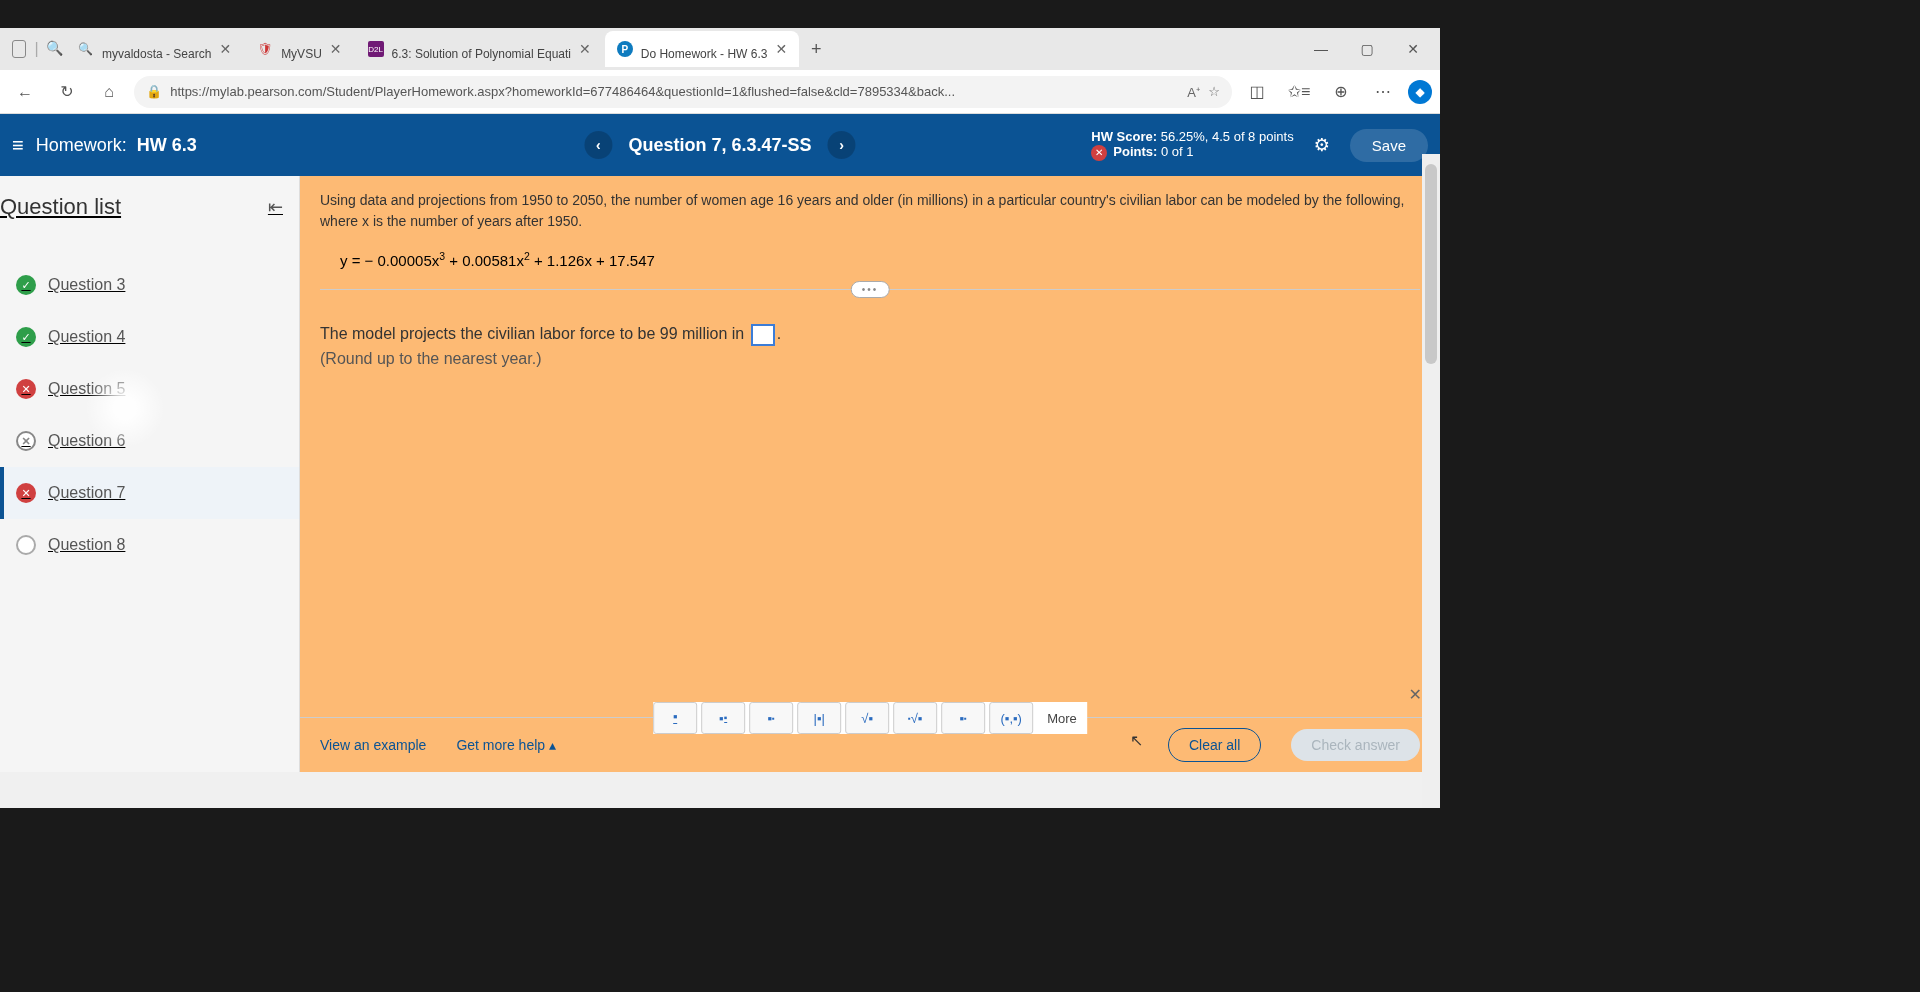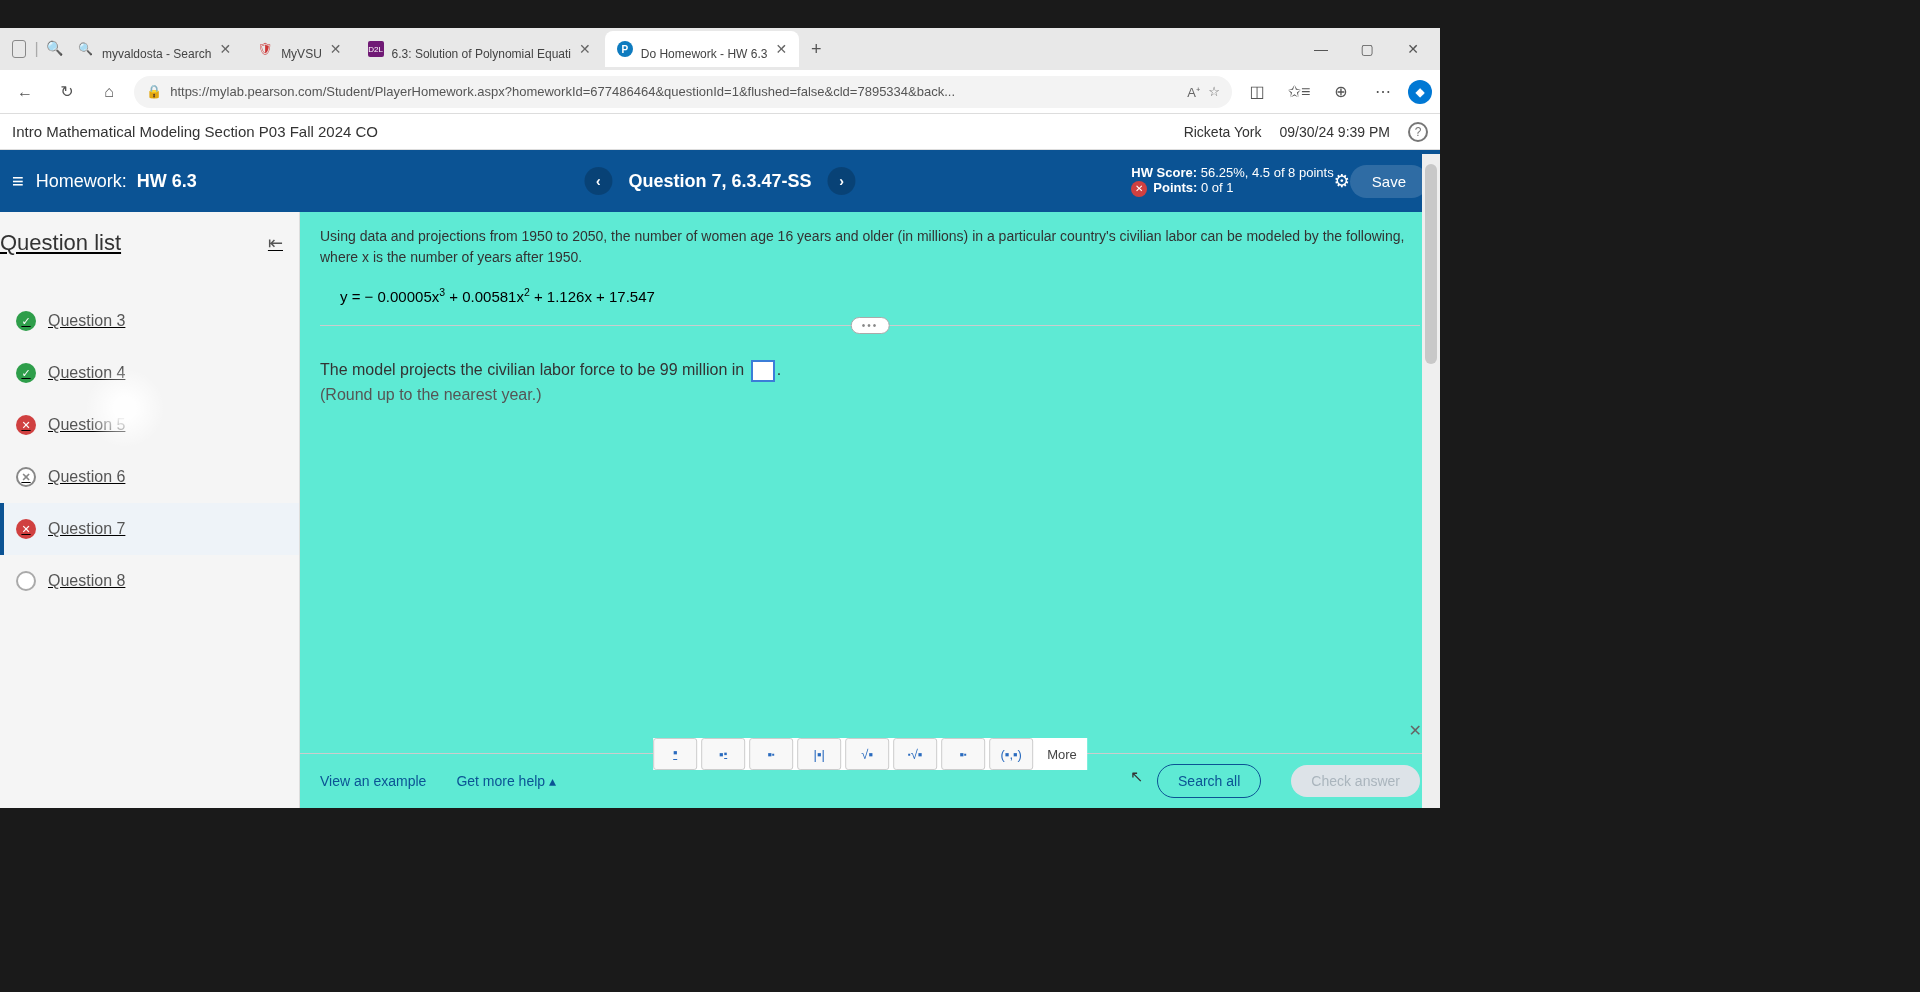"Intro Mathematical Modeling Section P03" div.phdr { html: <div> <span>Intro Mathematical Modeling Section P03 Fall 2024 CO</span> <div> <span>Ricketa York</span> <span>09/30/24 9:39 PM</span> <span>?</span> </div> </div> -> none }
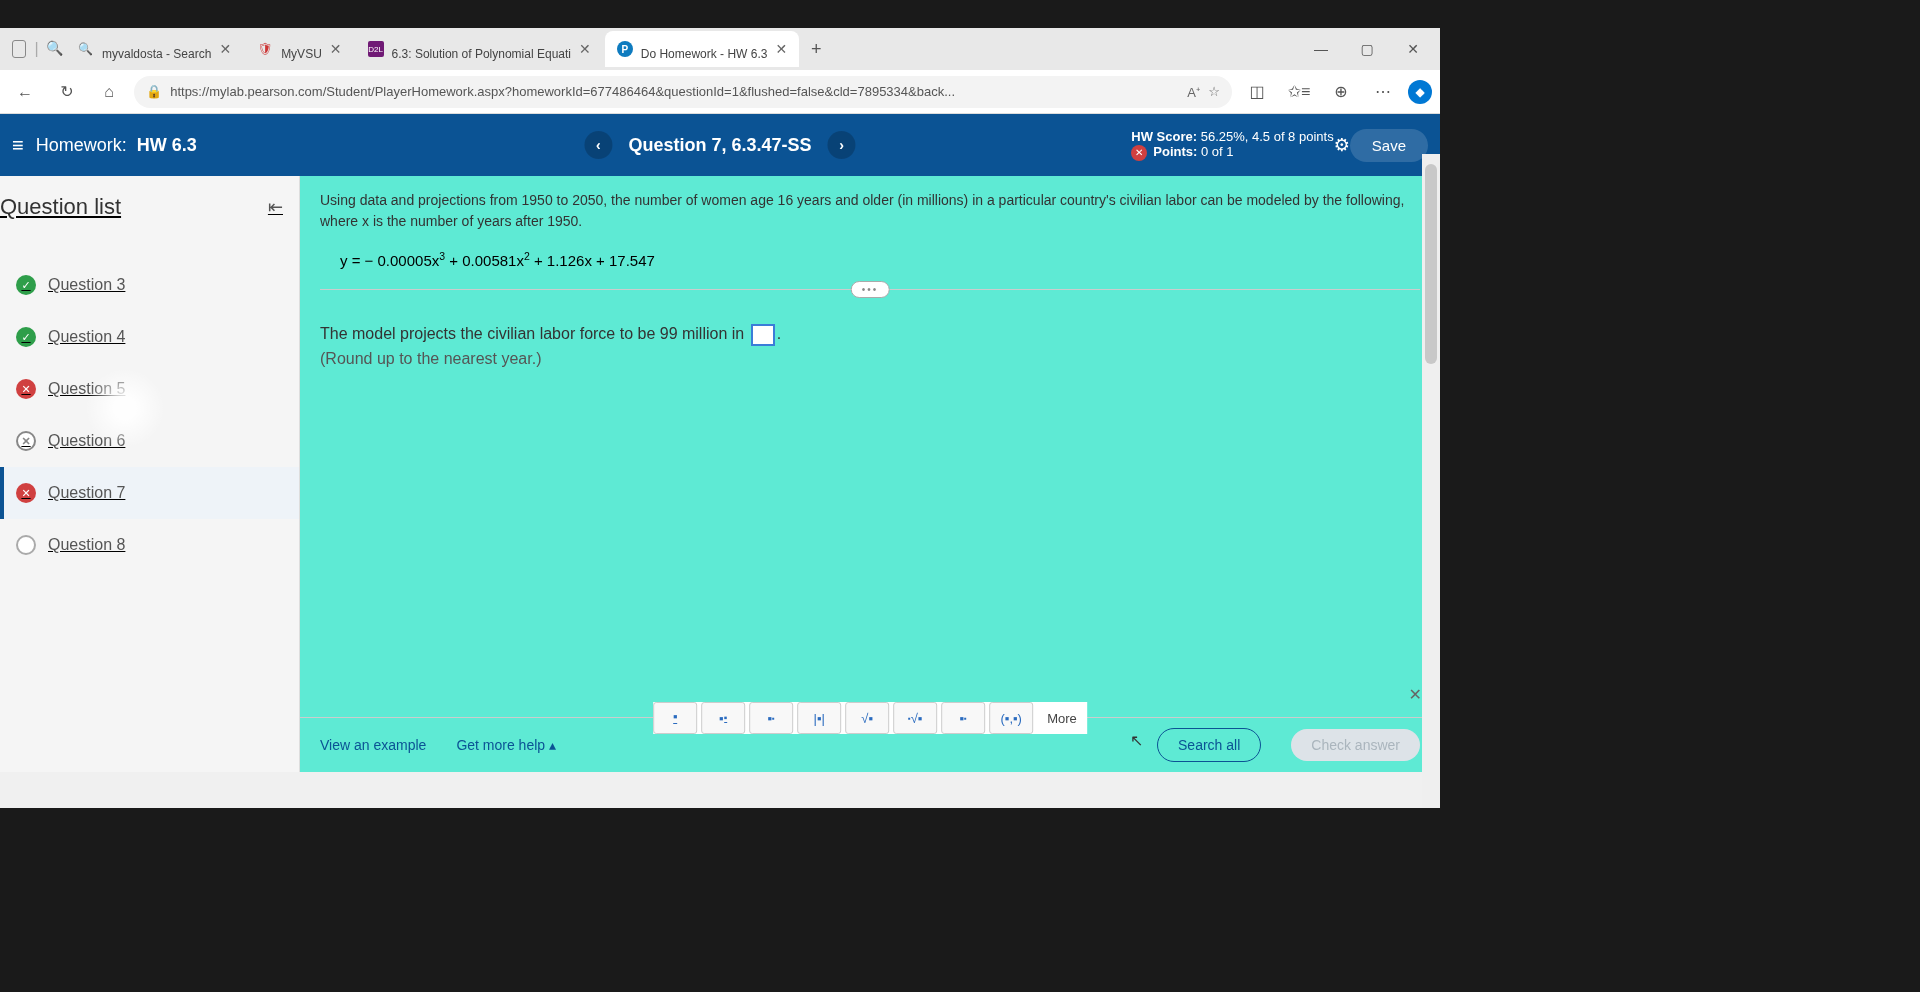"HW Score: 56.25%, 4.5 of" .hwbar .right { gap: none -> 20px }
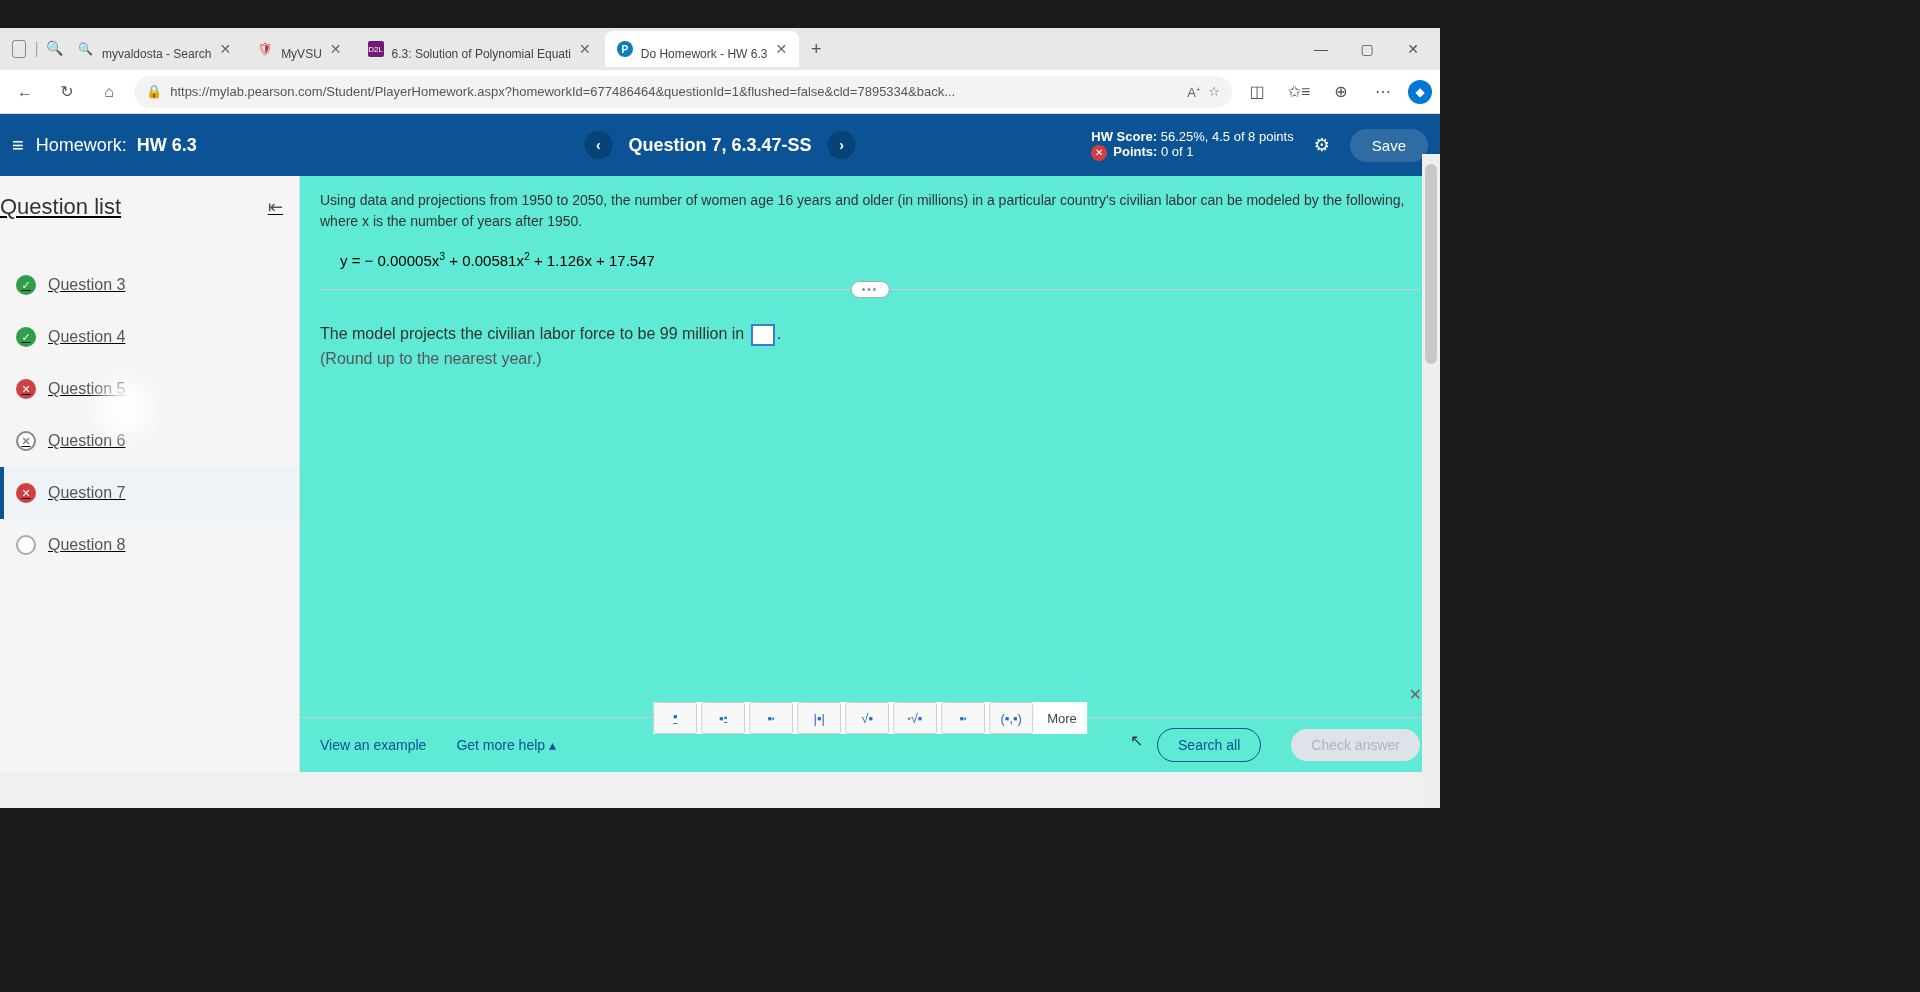"Using data and projections from" .qcontent { background: #5eead4 -> #fdba74 }
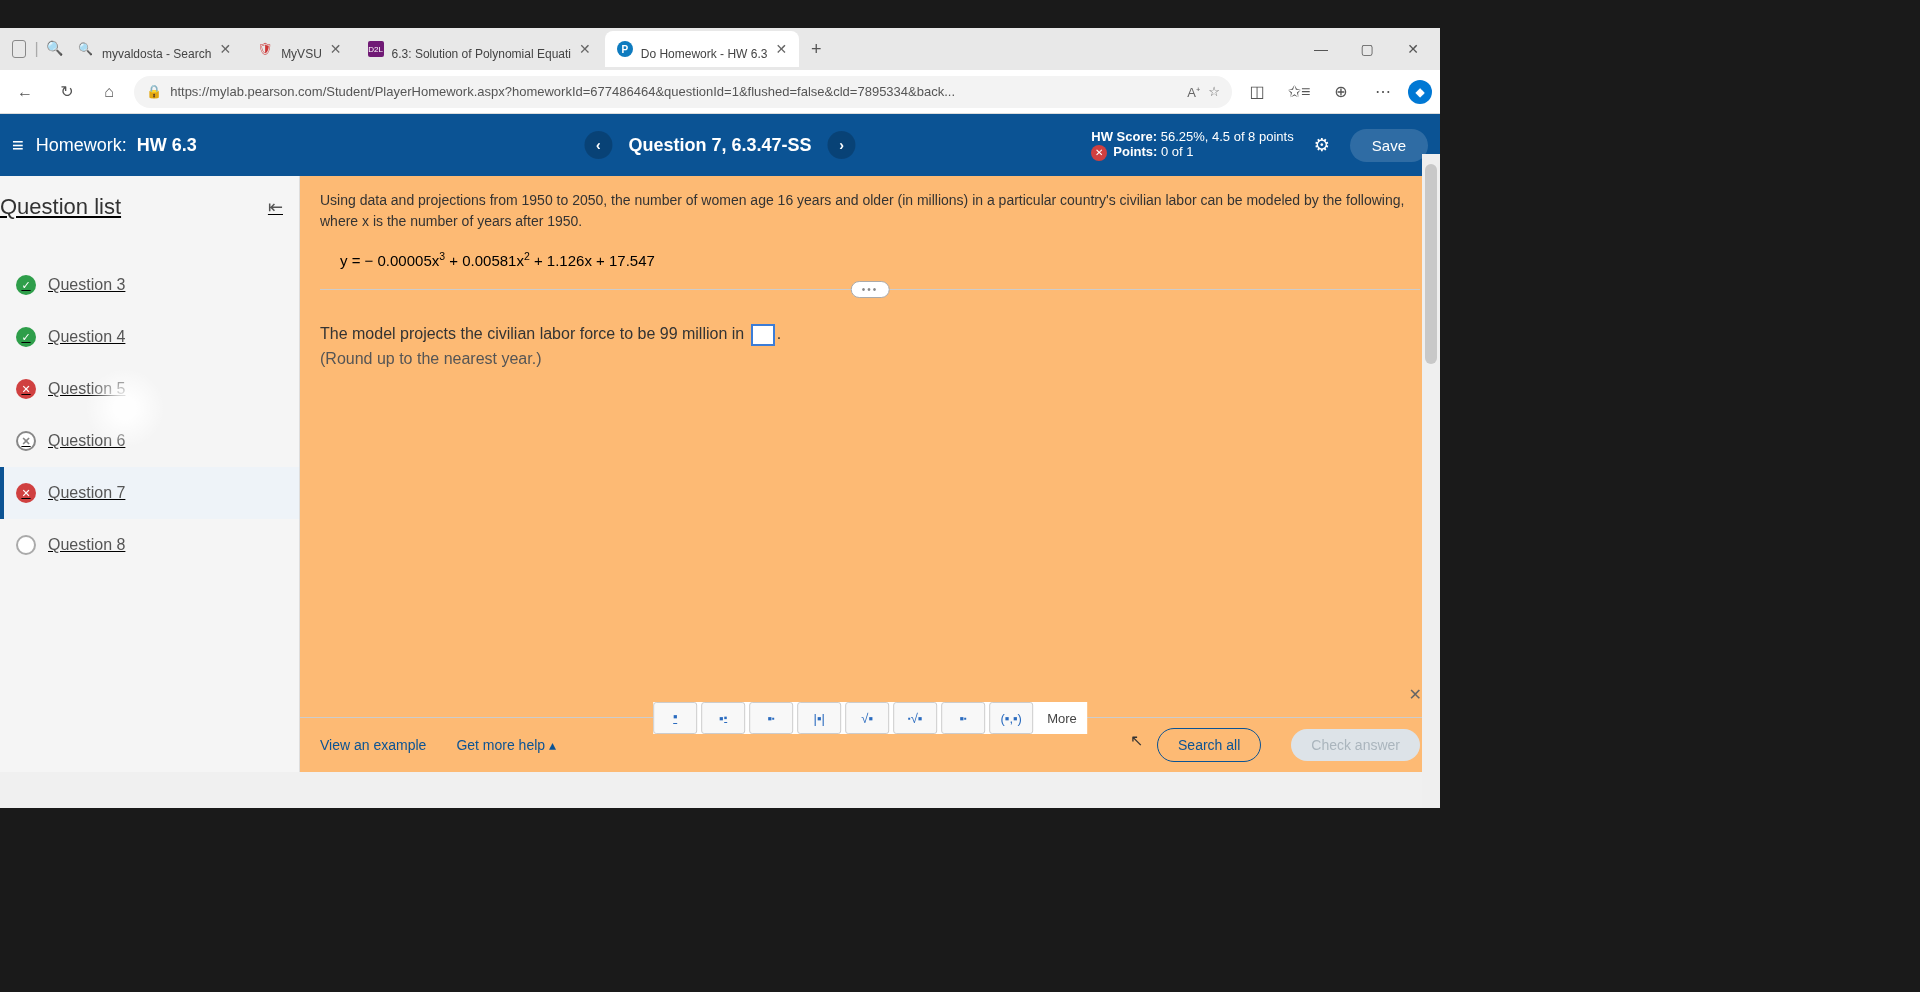"Search all" span.clearbtn { text: Search -> Clear }
